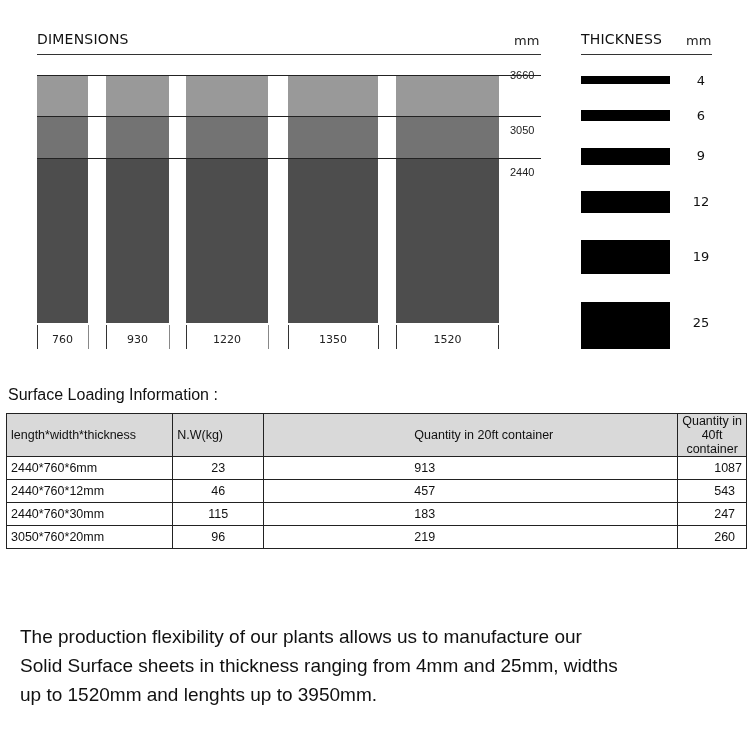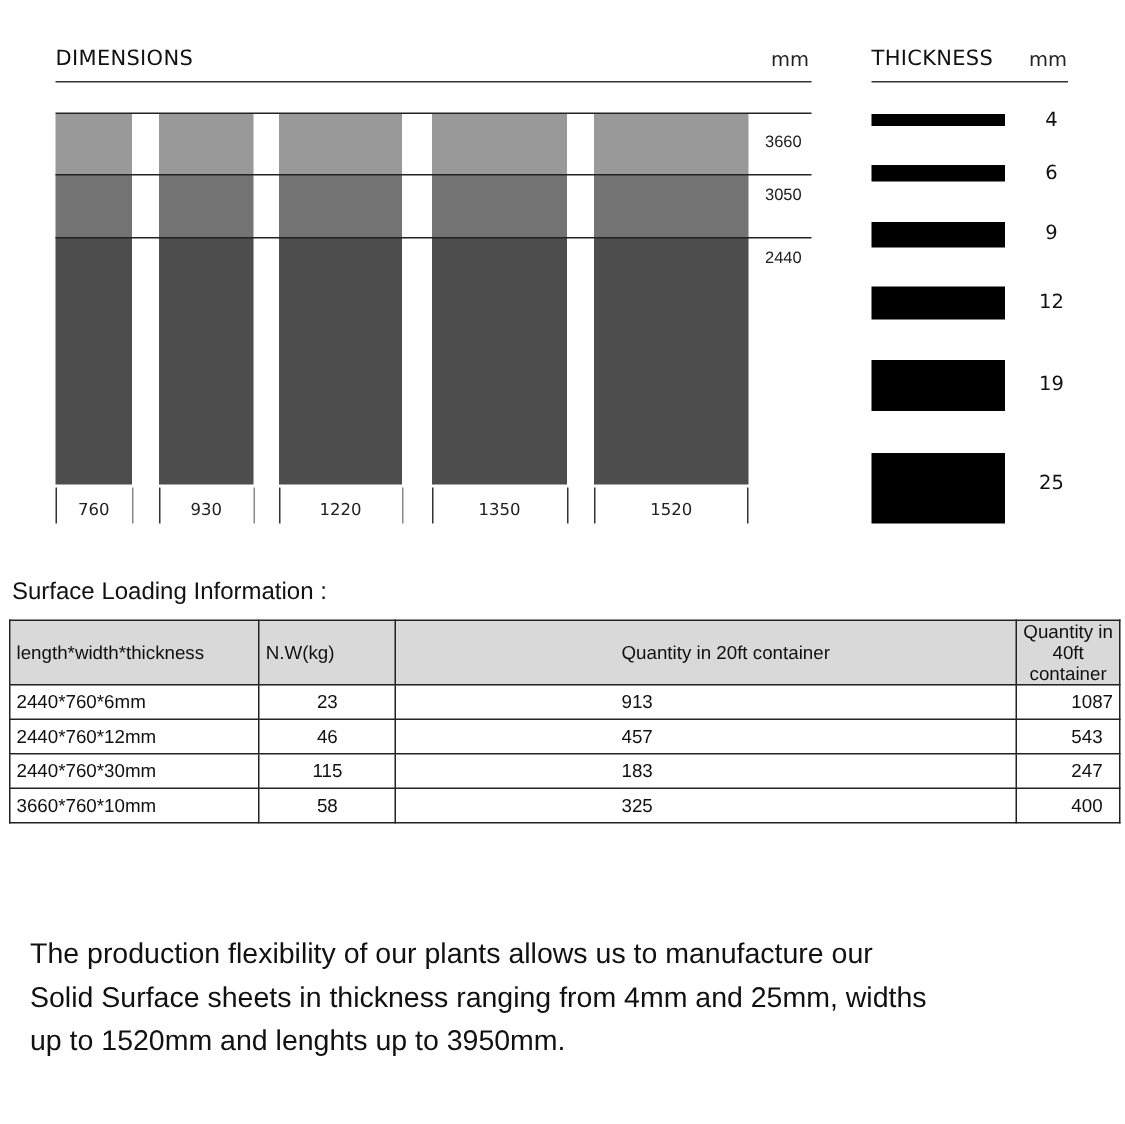"3660" div.len-label { top: 89px -> 69px }
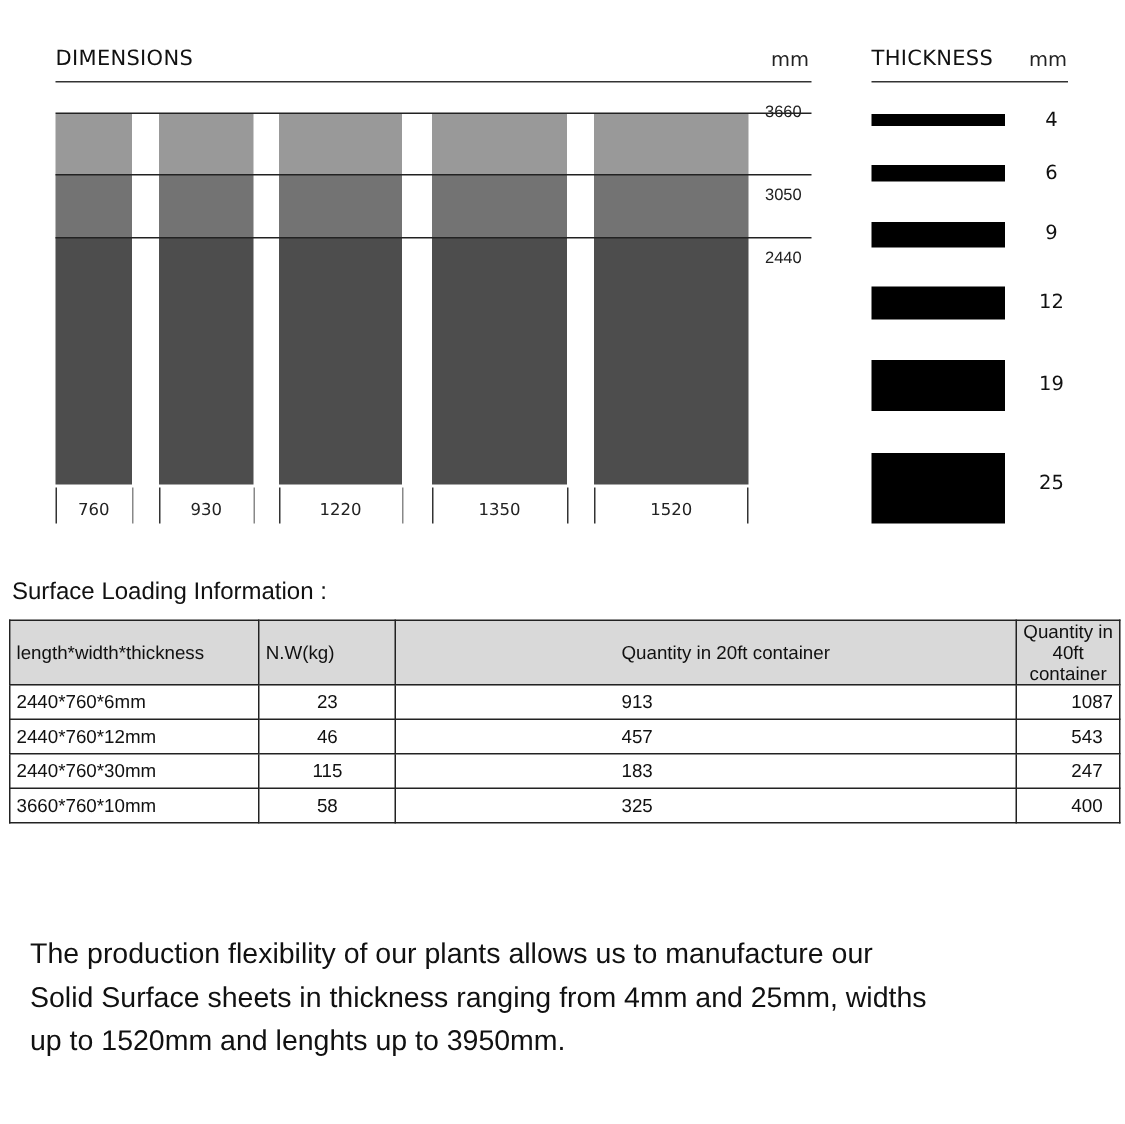"3050*760*20mm" tr { html: none -> <tr> <td>3050*760*20mm</td> <td>96</td> <td>219</td> <td>260</td> </tr> }
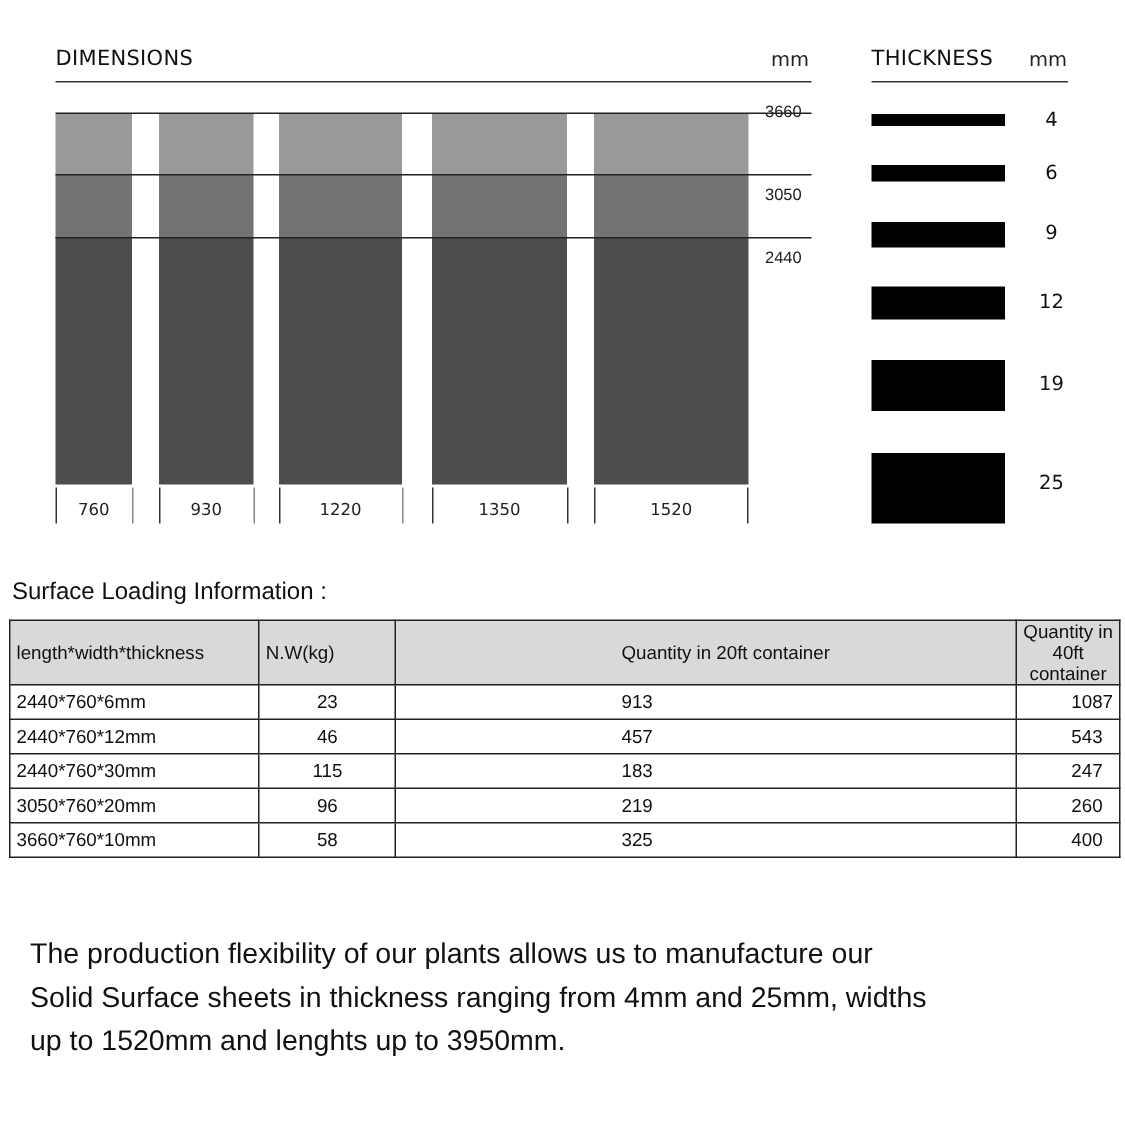"3660*760*10mm" tr { html: <tr> <td>3660*760*10mm</td> <td>58</td> <td>325</td> <td>400</td> </tr> -> none }
